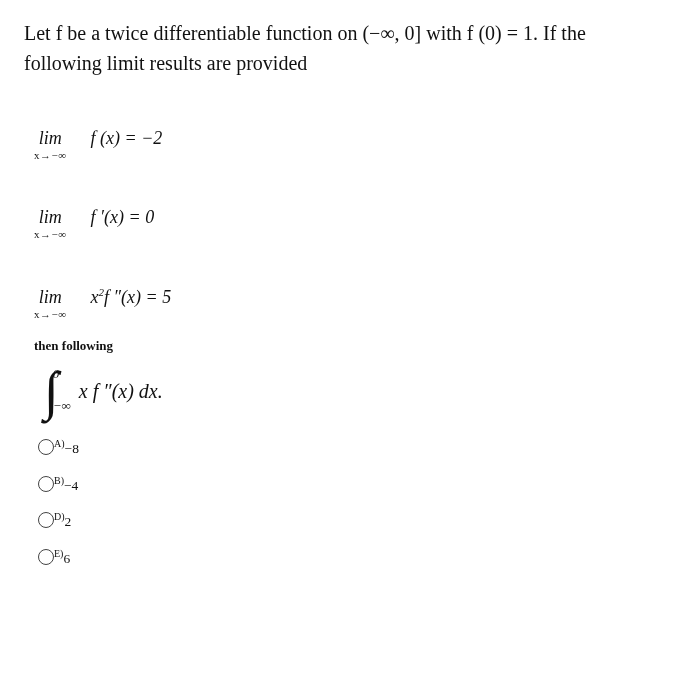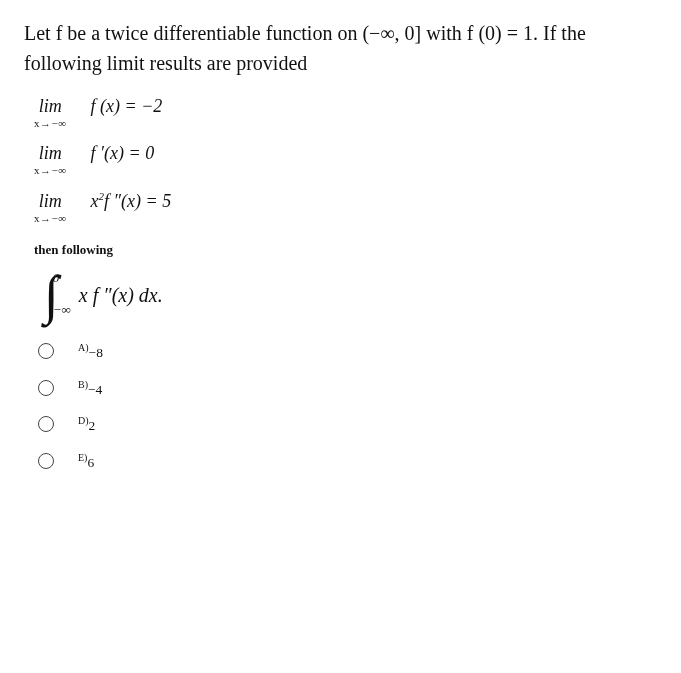"f (x) = −2" .math-expr { margin-top: none -> 32px }
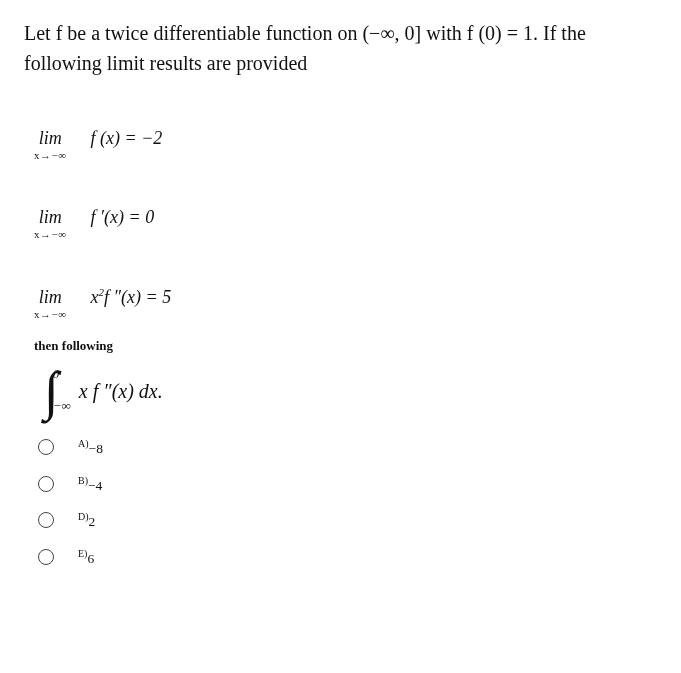"A)−8" .choice-item { gap: 24px -> 0 }
